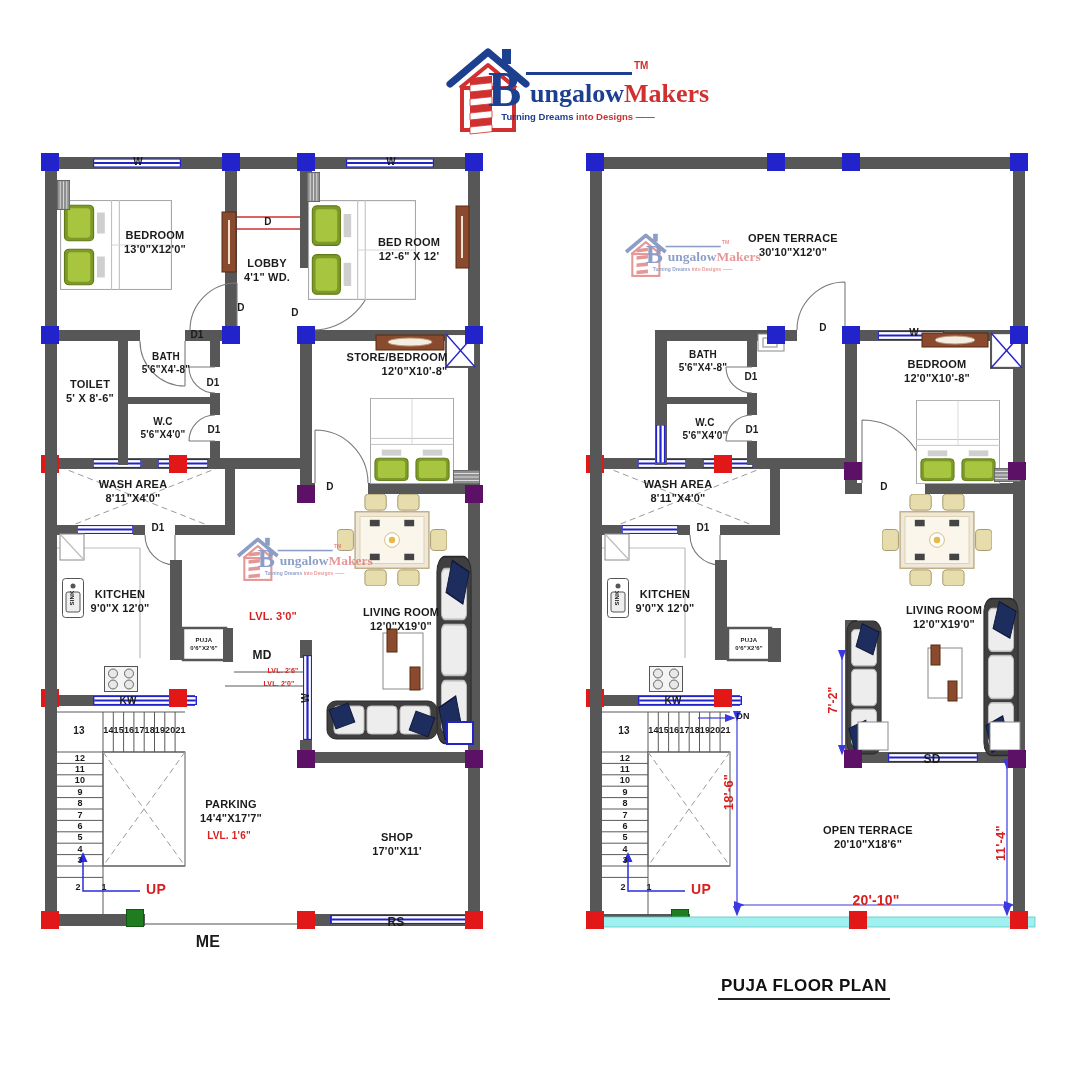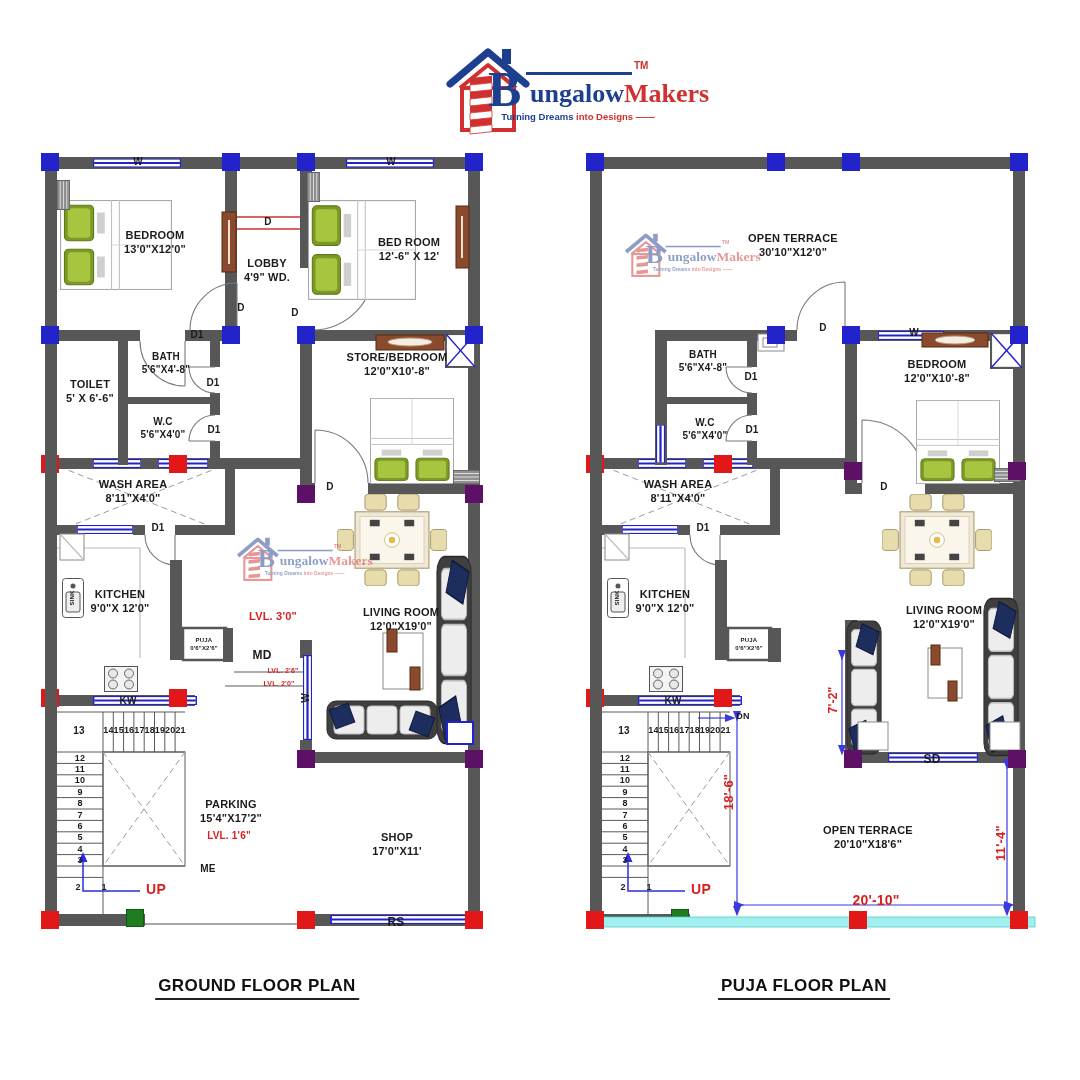"LOBBY" div.lbl { text: 4'9 -> 4'1 }
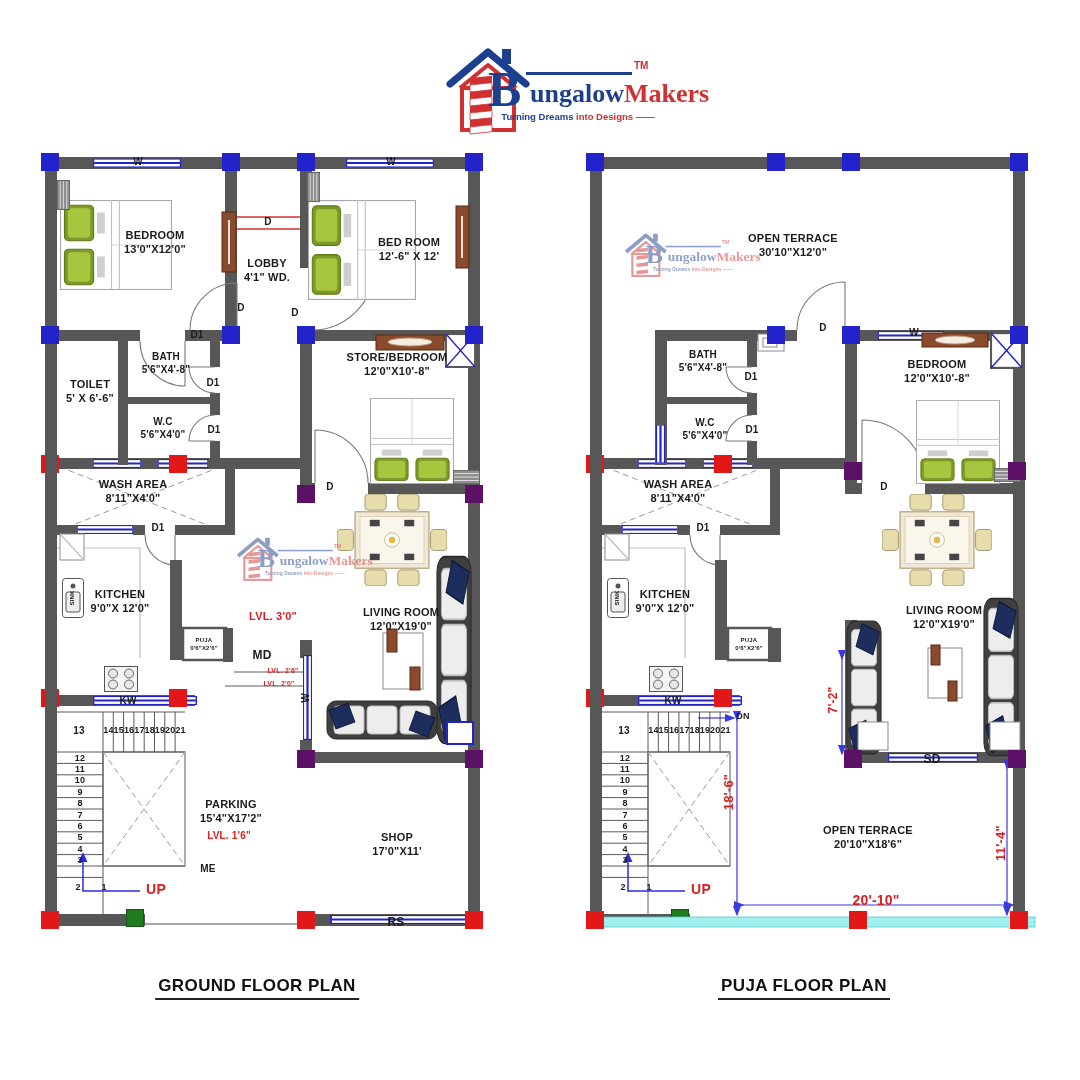"STORE/BEDROOM" div.lbl { text-align: none -> right }
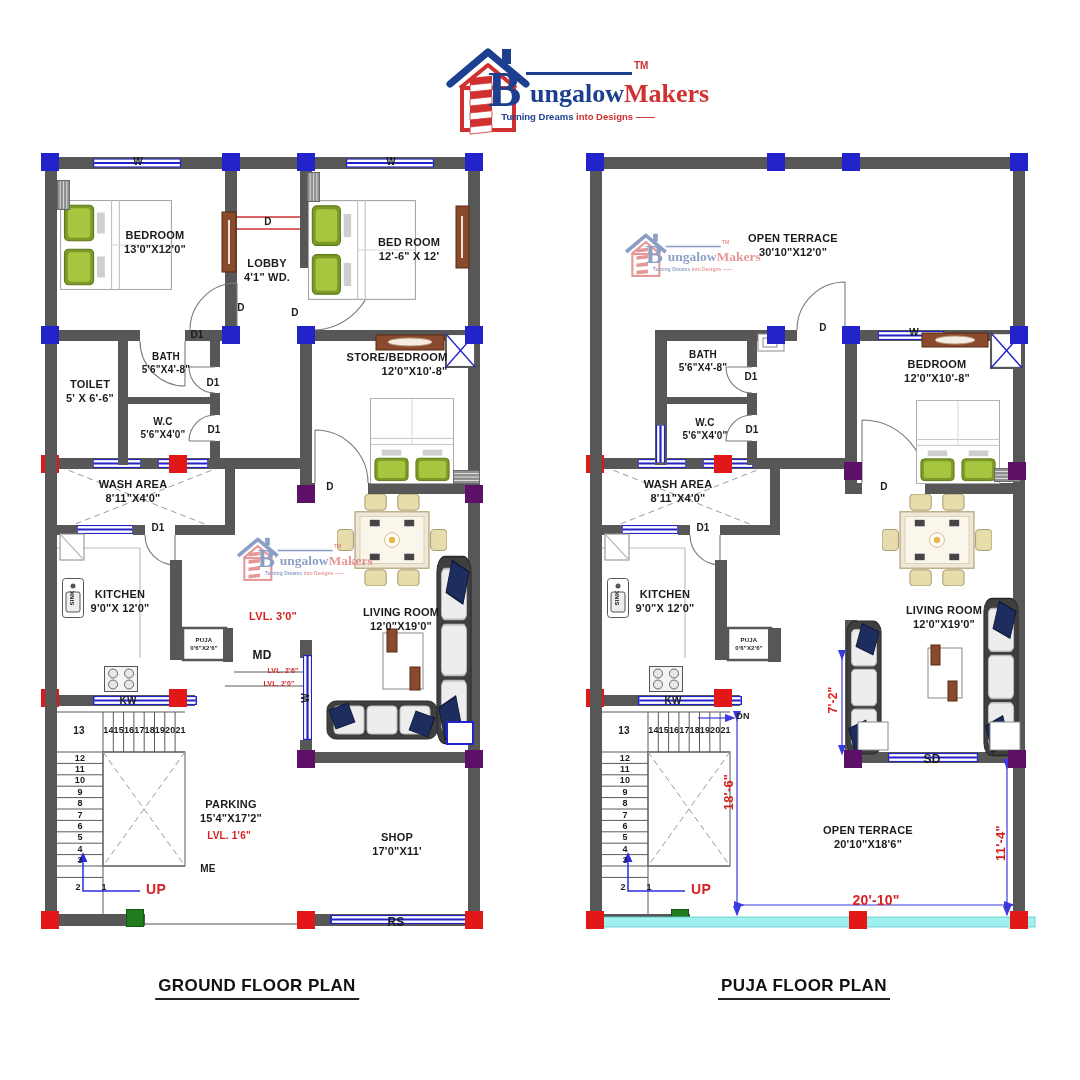"TOILET" div.lbl { text: 6'-6 -> 8'-6 }
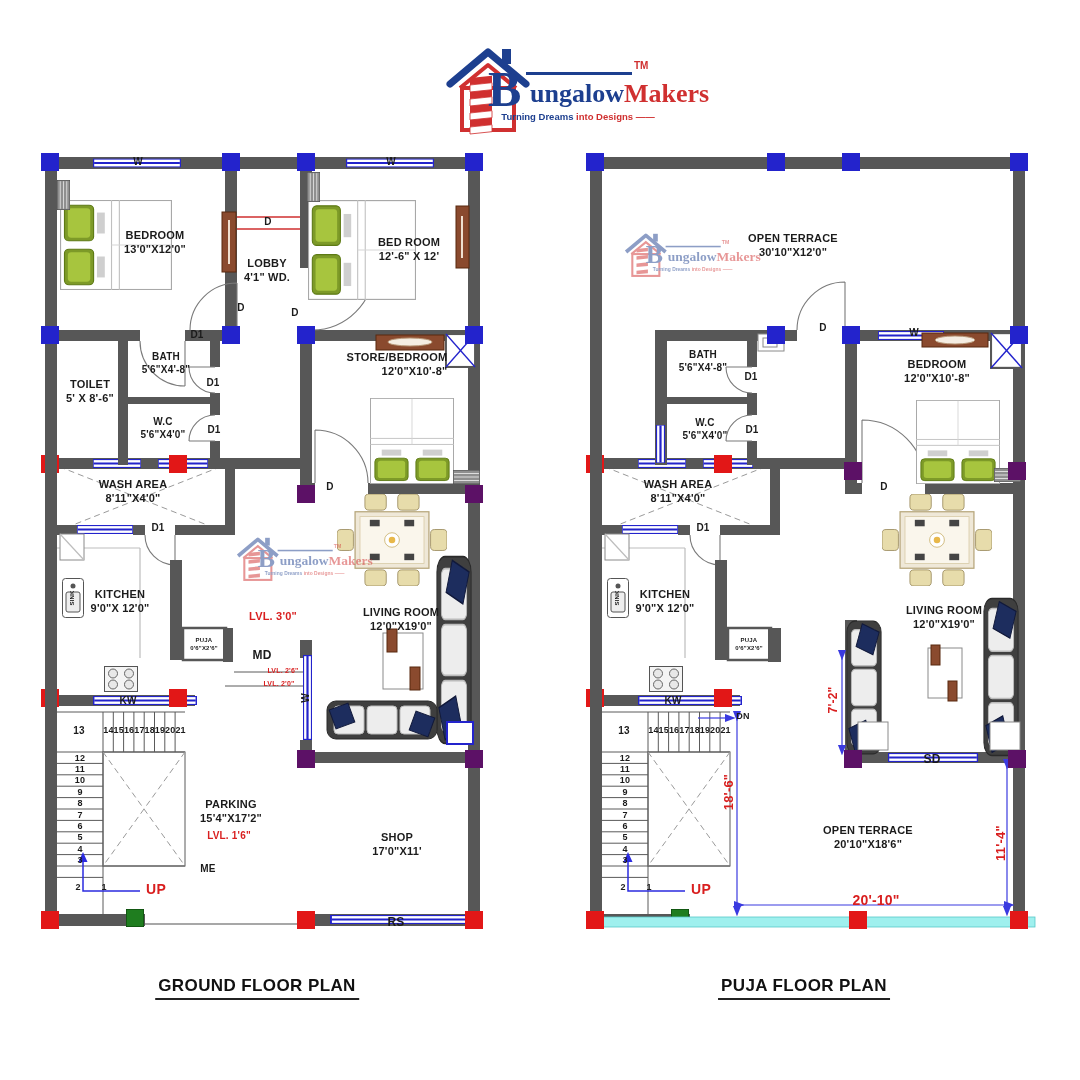"PARKING" div.lbl { text: 15'4"X17'2 -> 14'4"X17'7 }
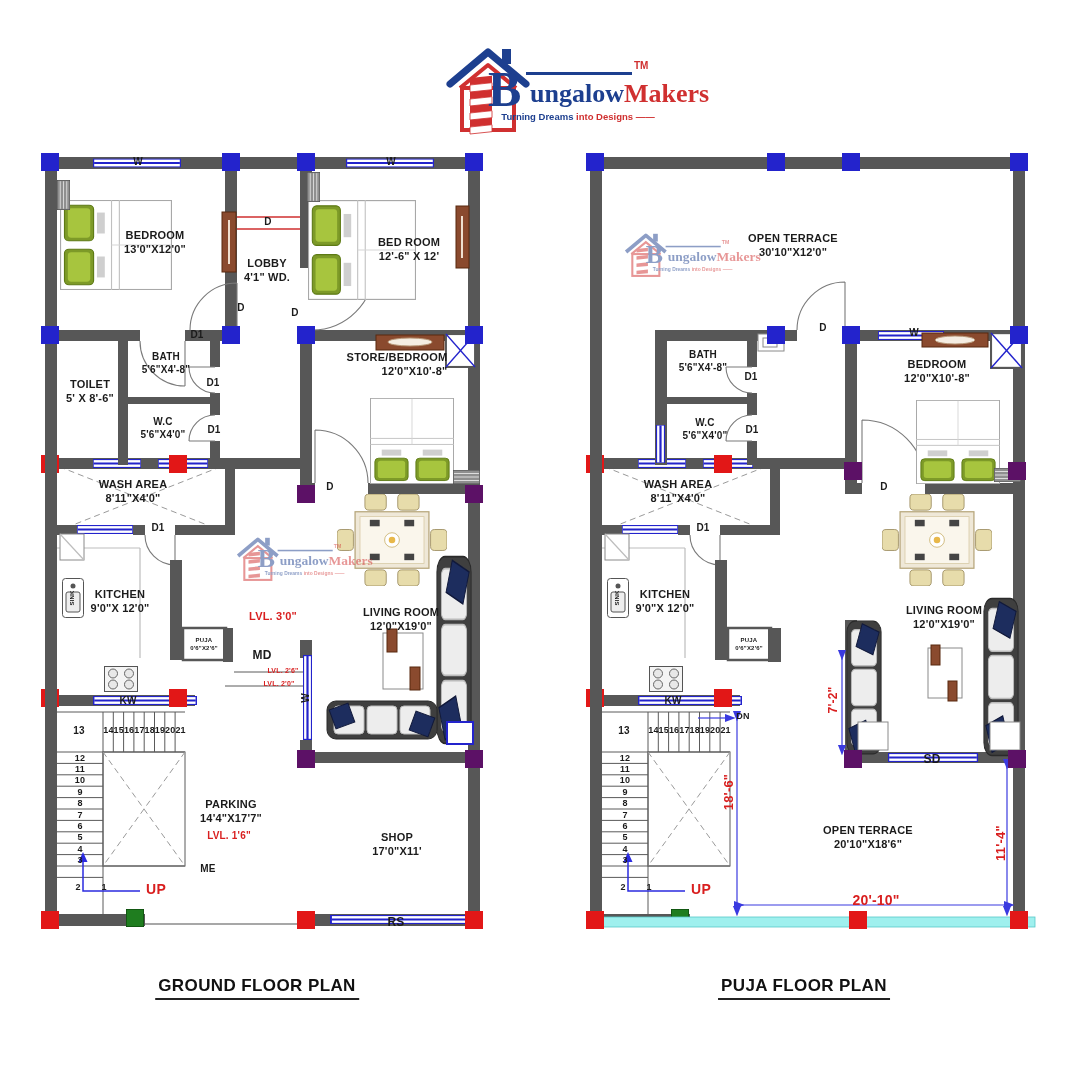"ME" div.lbl { font-size: 10px -> 16px; top: 869px -> 942px }
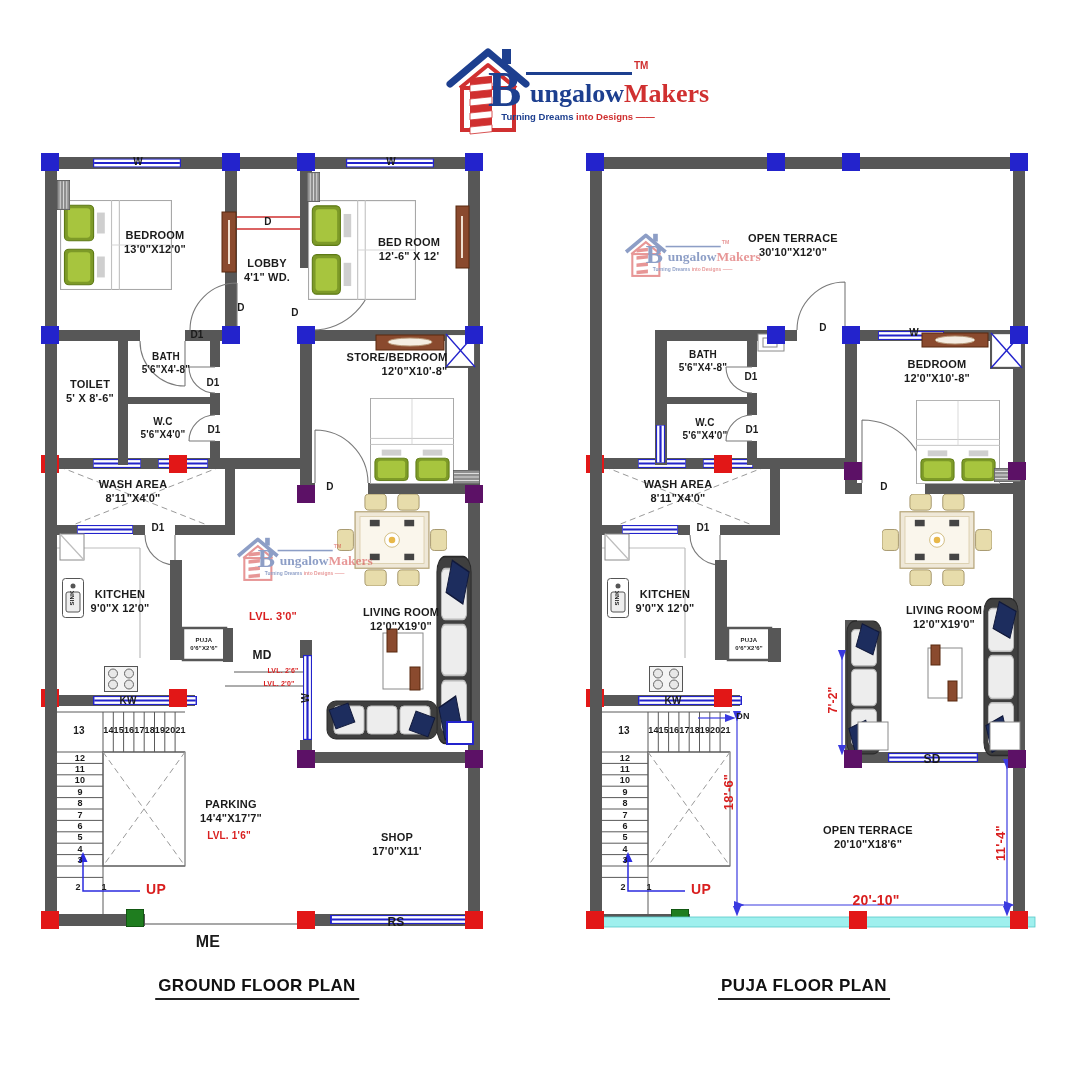"GROUND FLOOR PLAN" div.title { html: <div>GROUND FLOOR PLAN</div> -> none }
